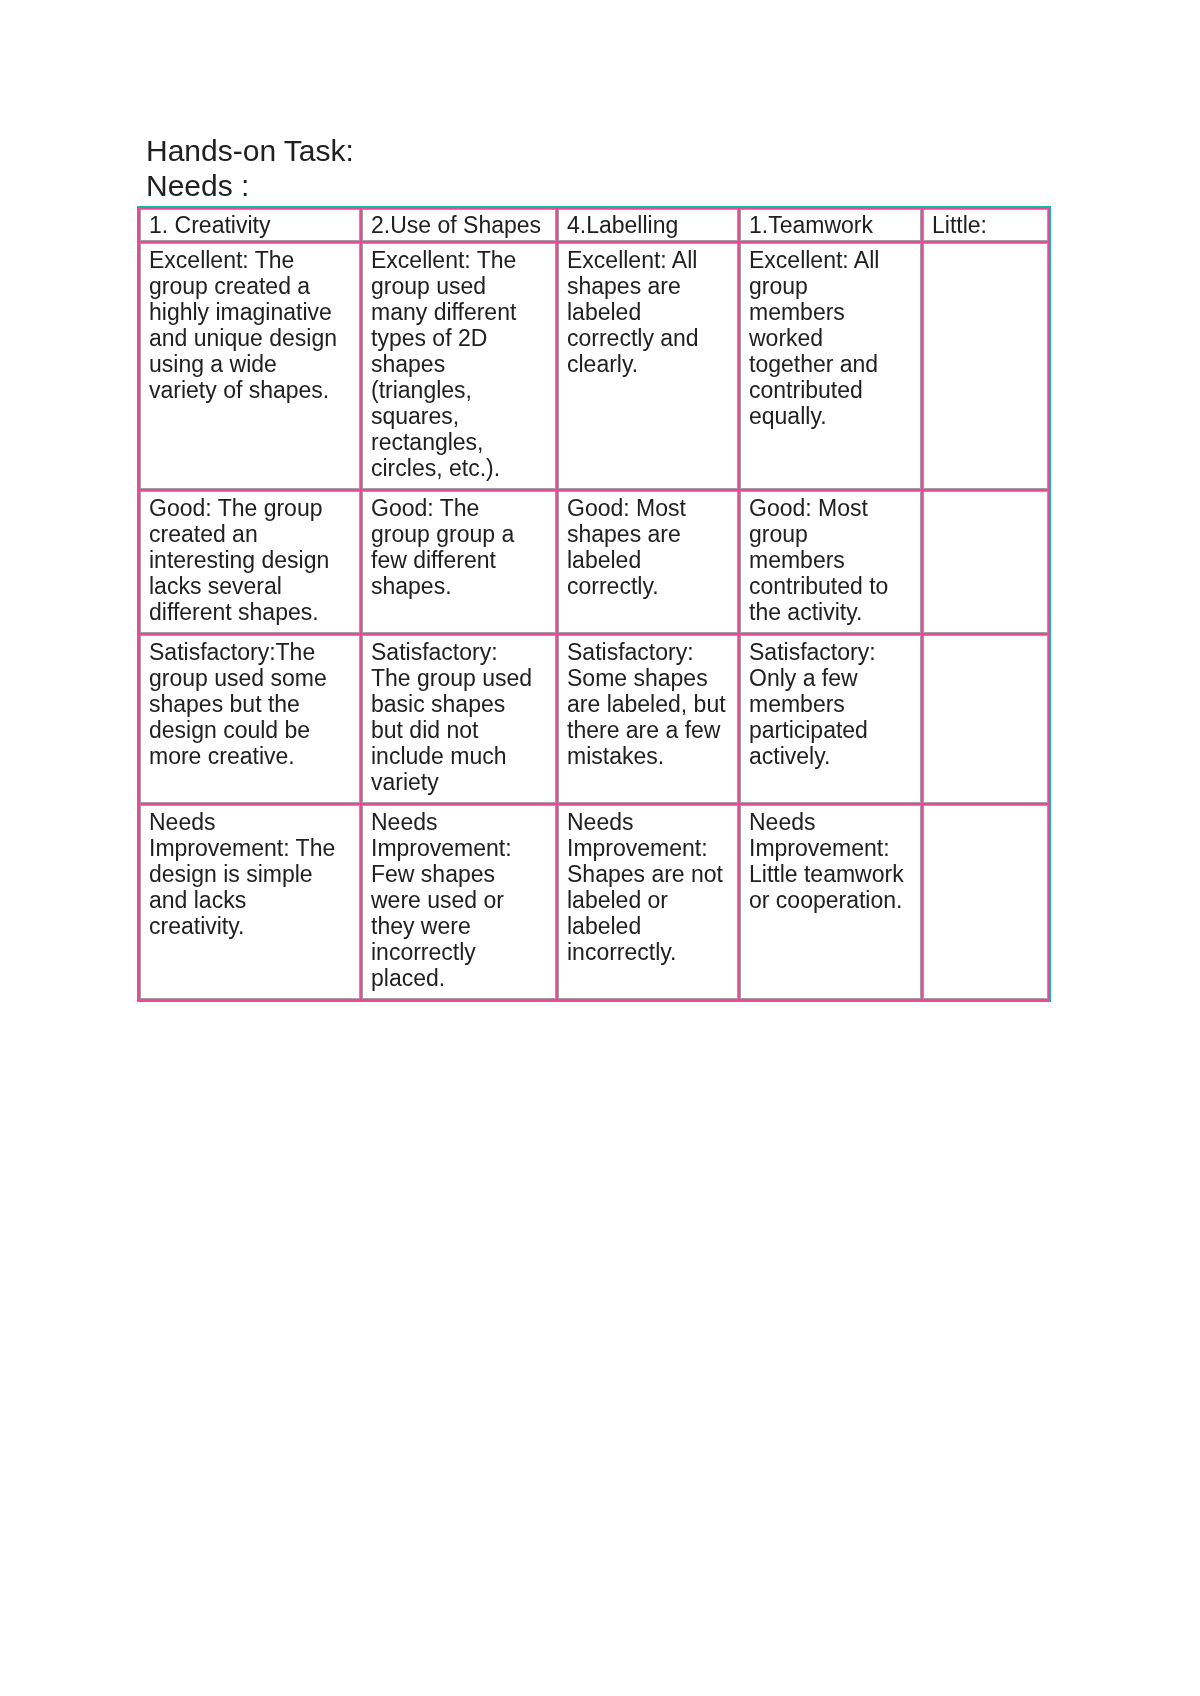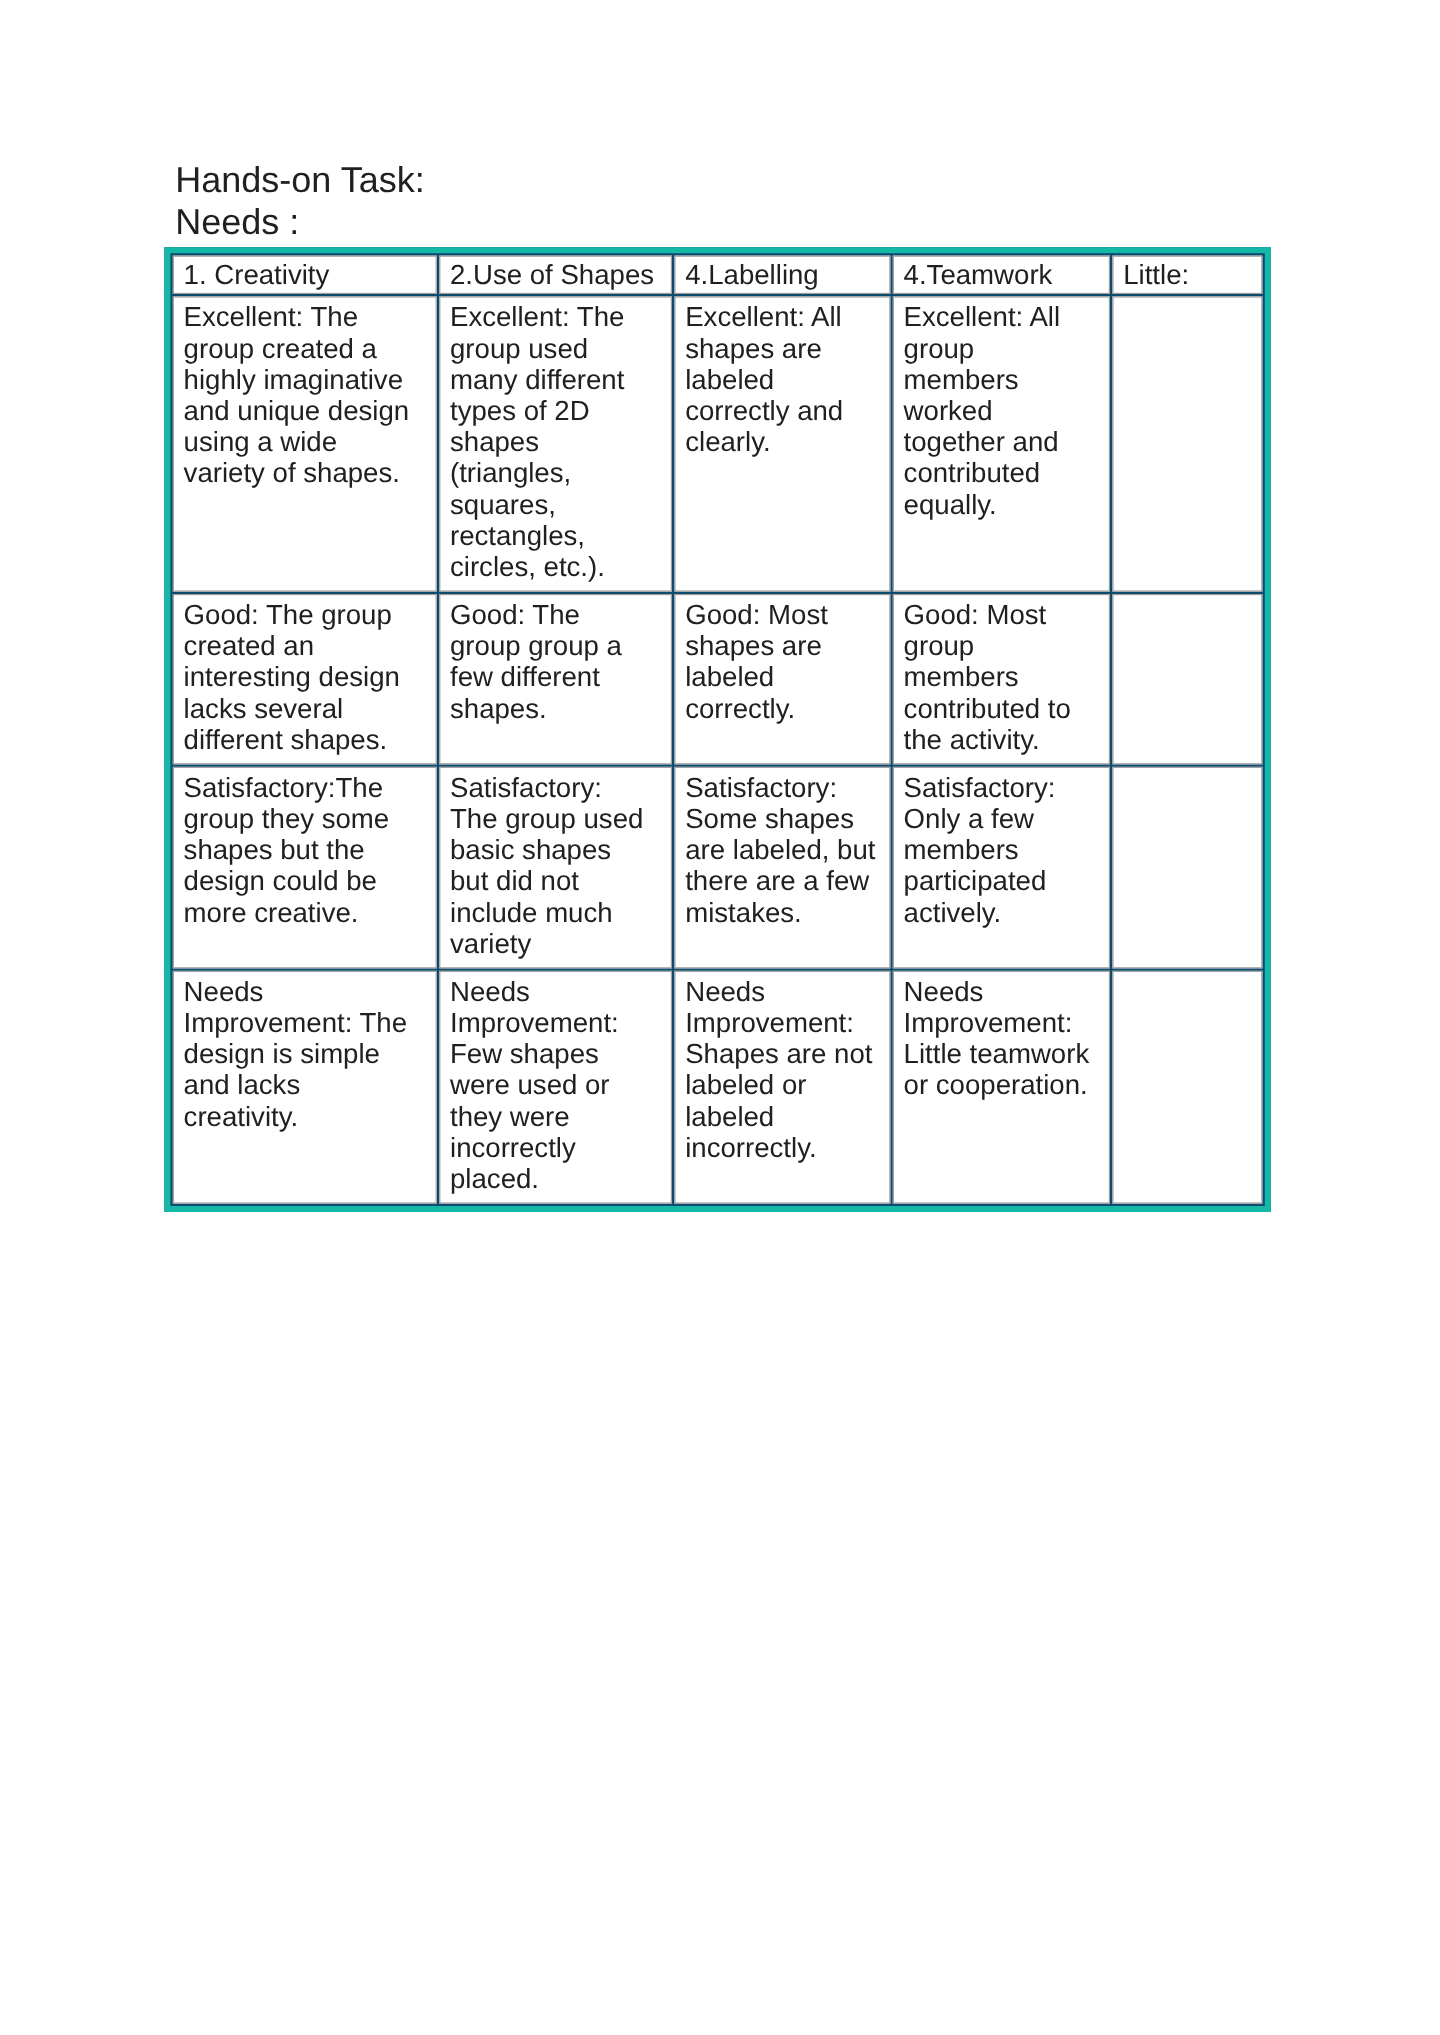"1. Creativity" table.rubric { background: #0c4a6e -> #ec4899; border: 5px solid #14b8a6 -> 1px solid #14b8a6 }
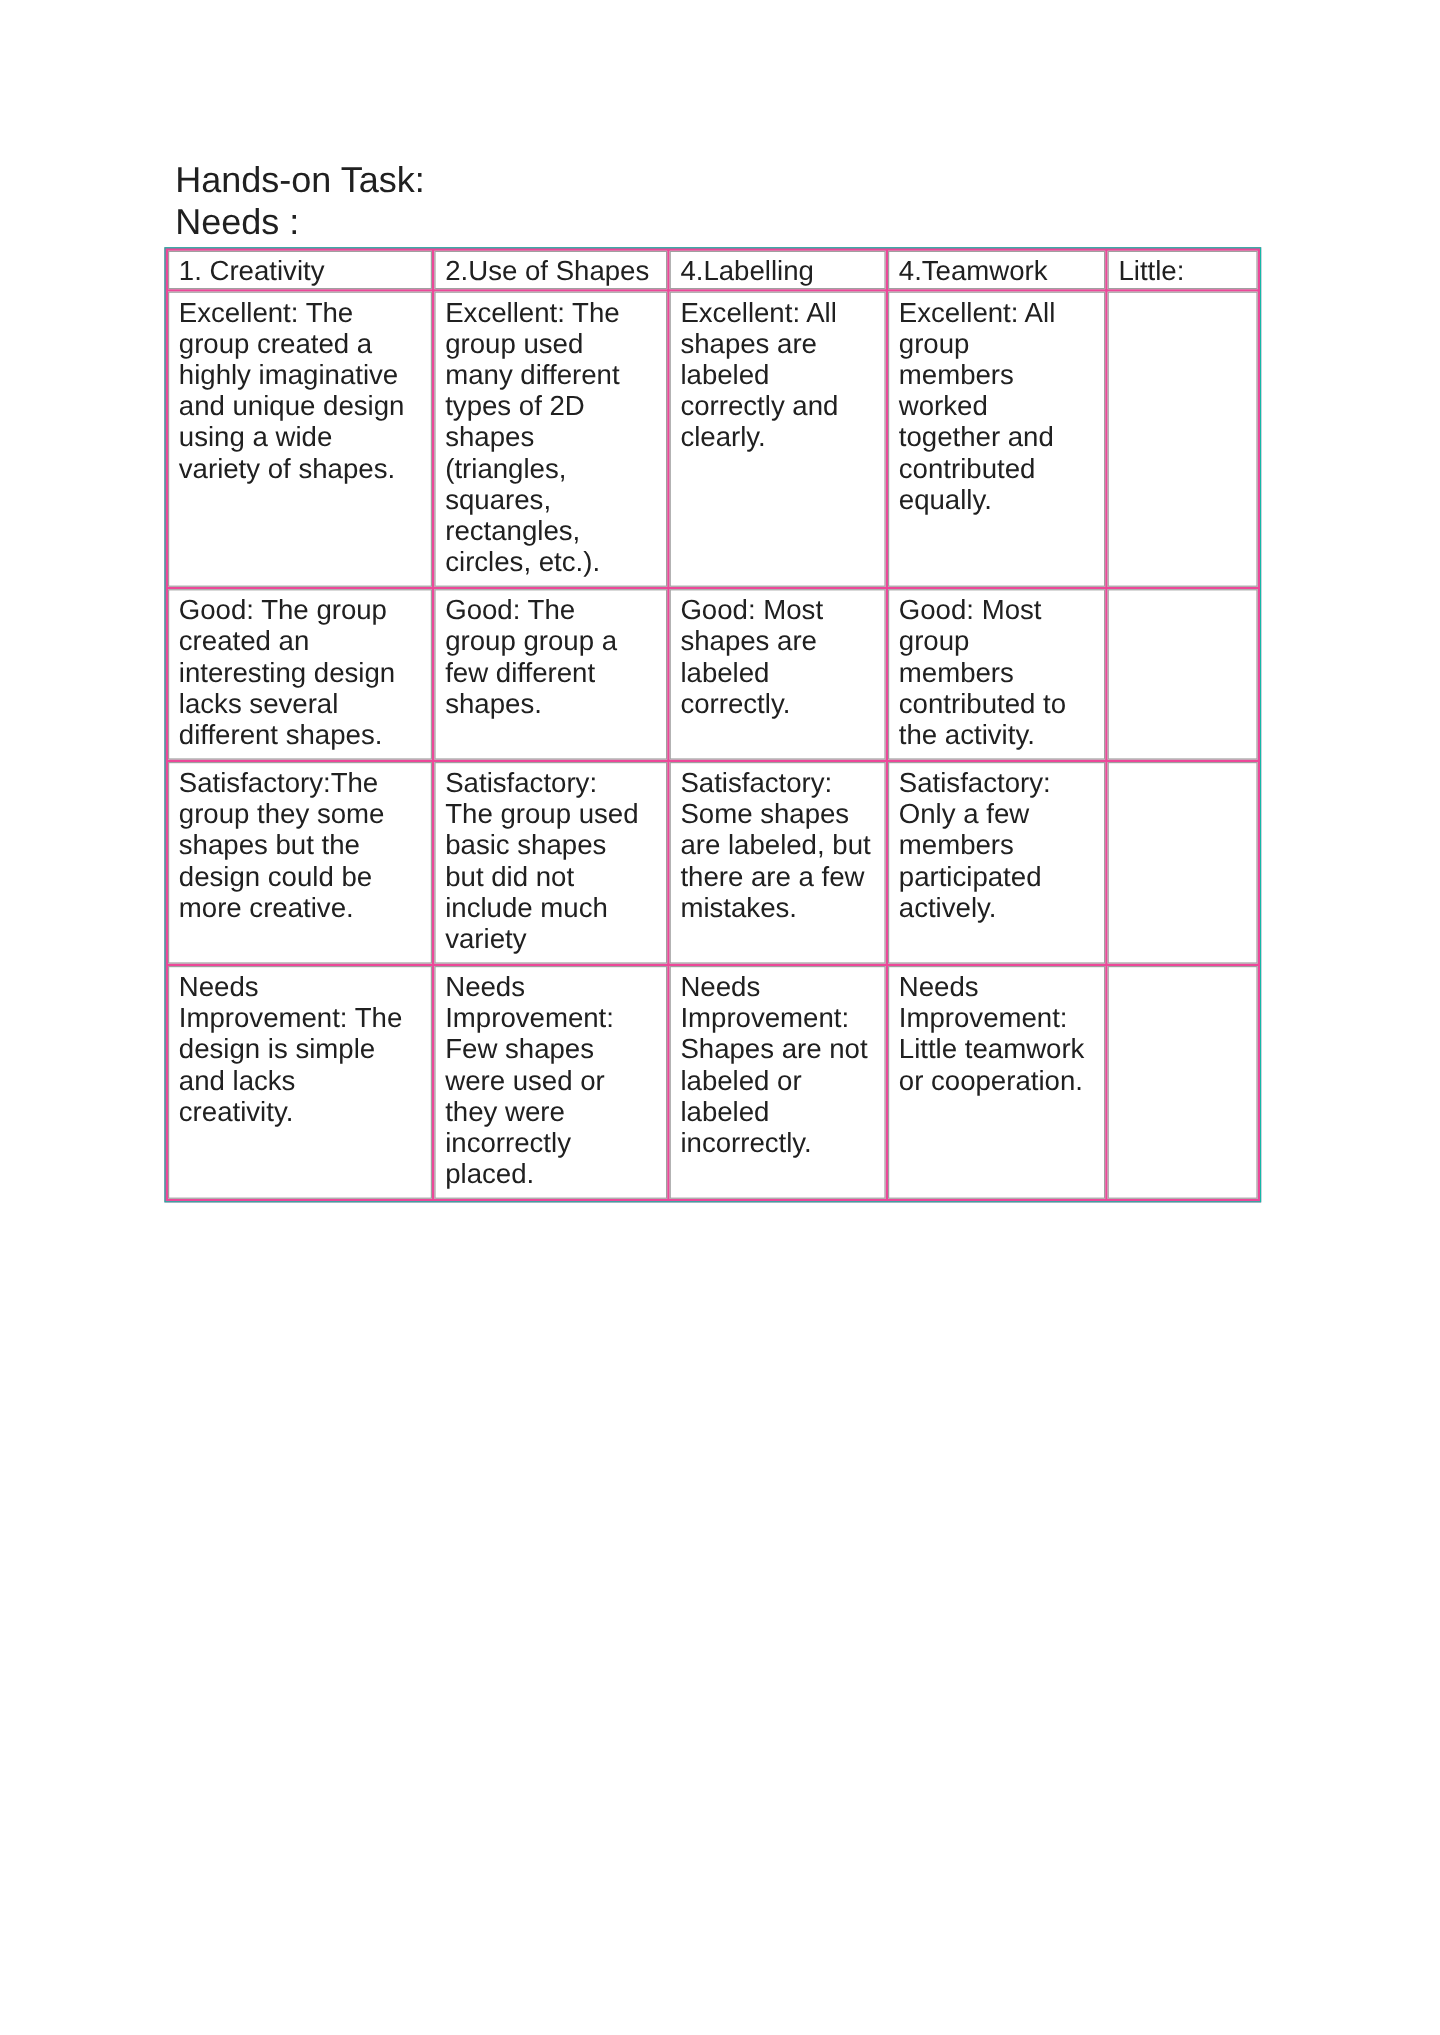"4.Teamwork" th { text: 4.Teamwork -> 1.Teamwork }
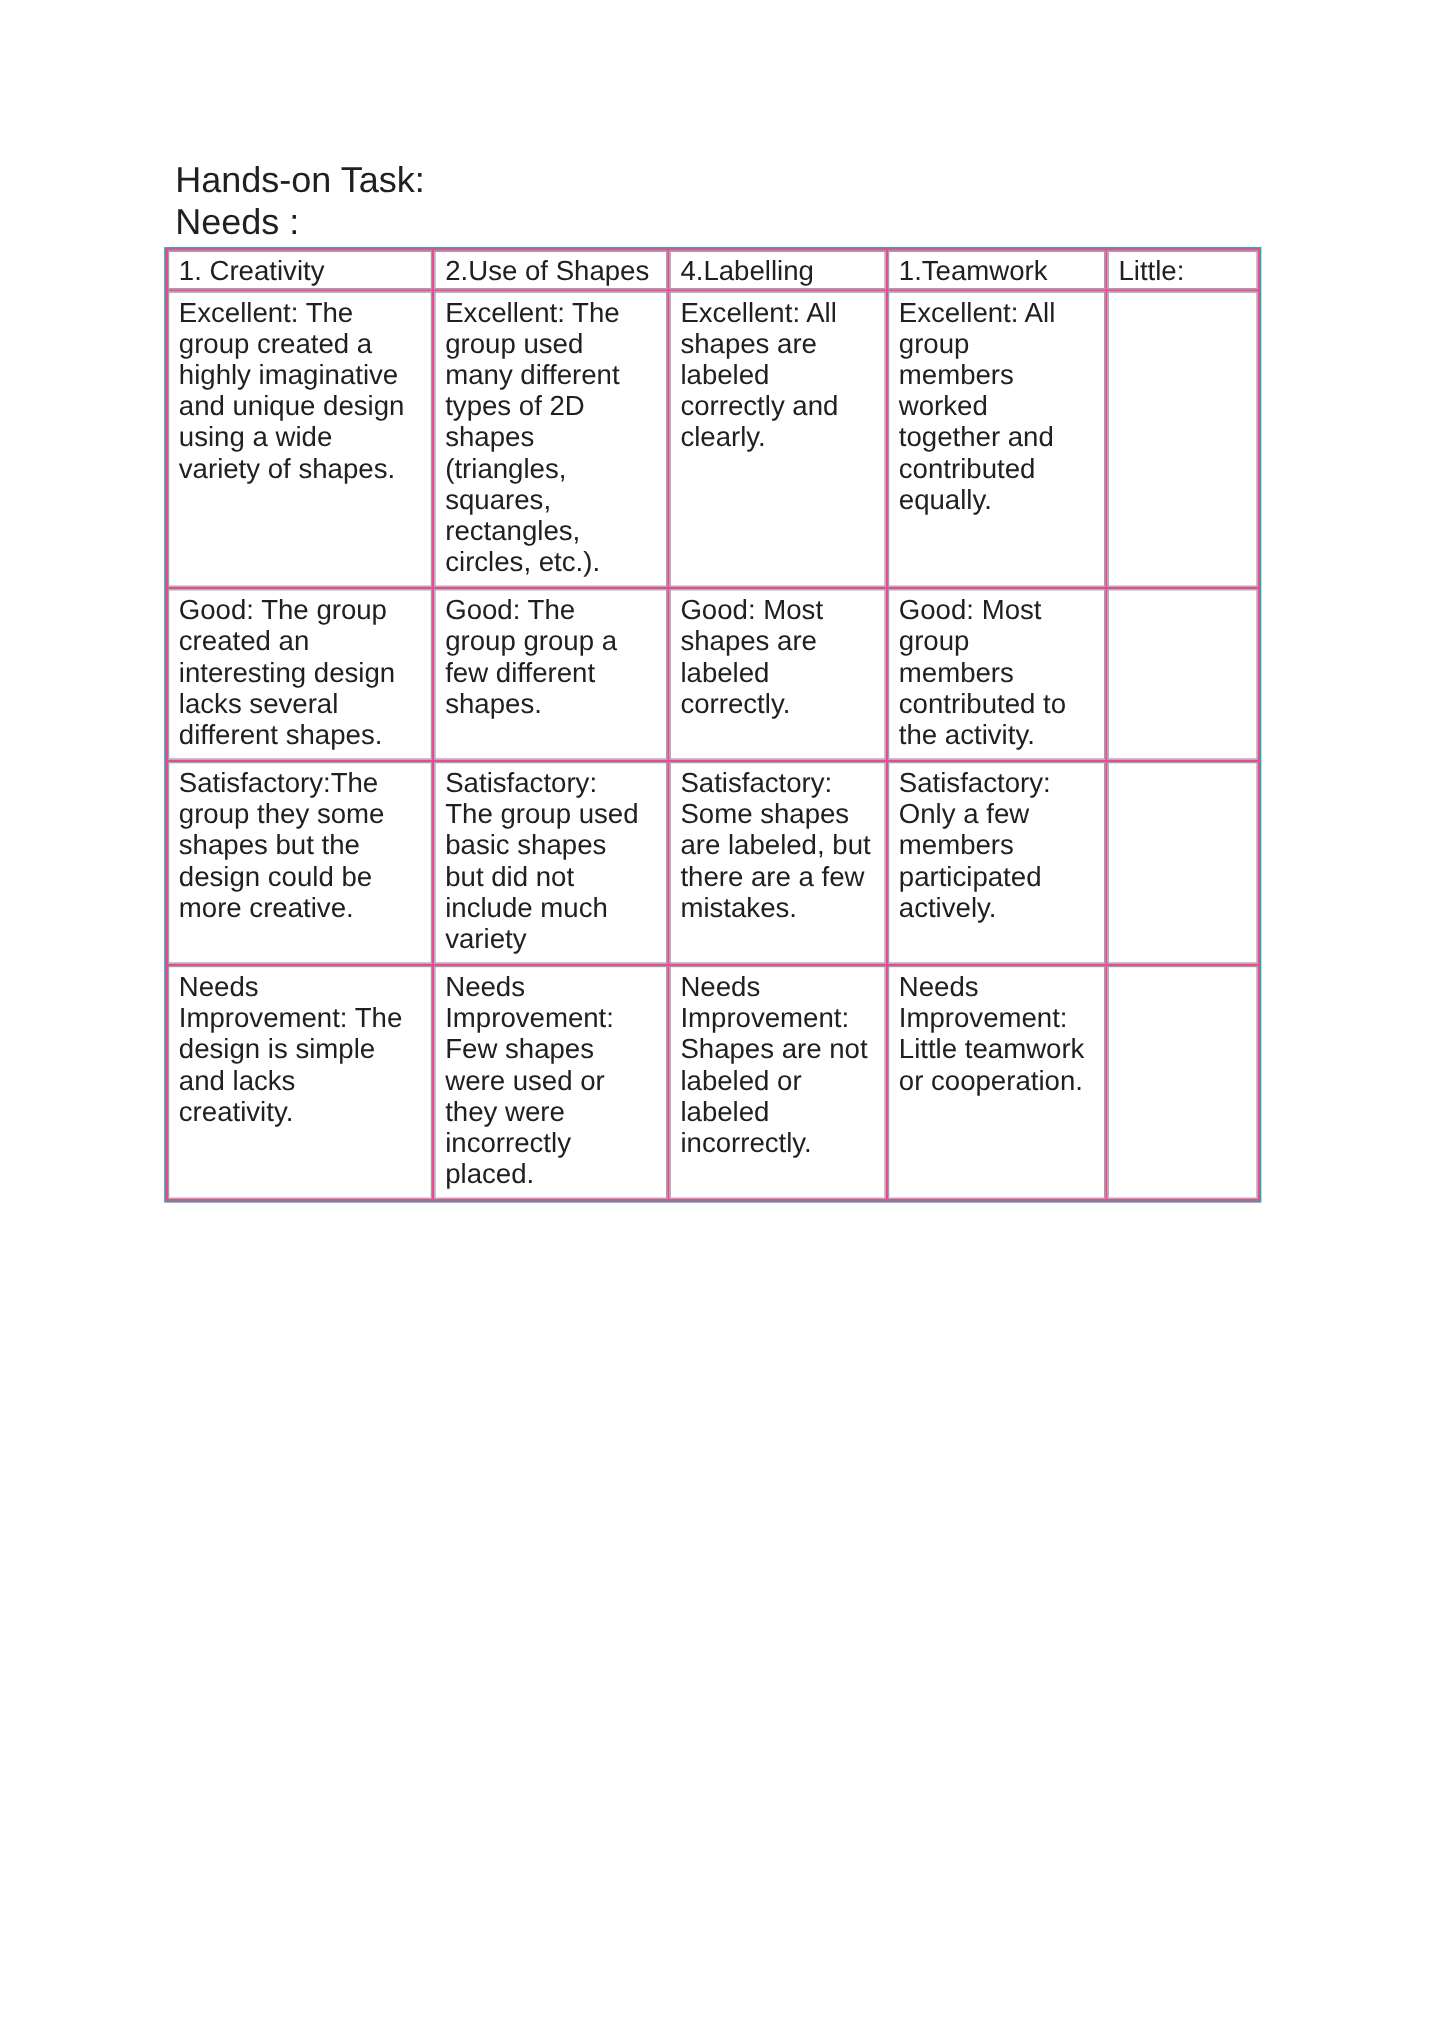"Satisfactory:The" td { text: they -> used }
